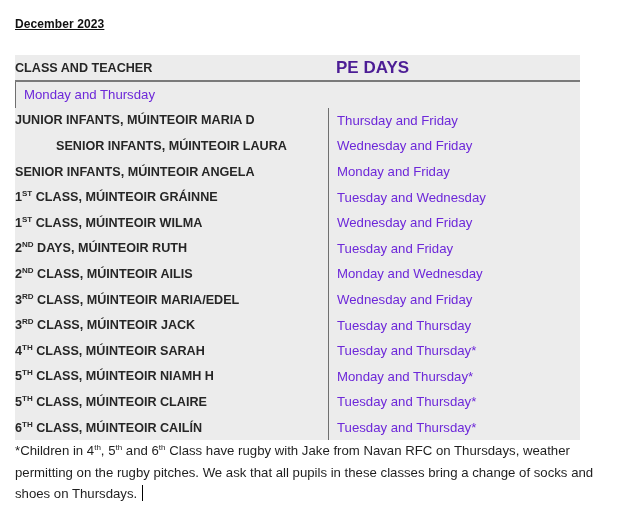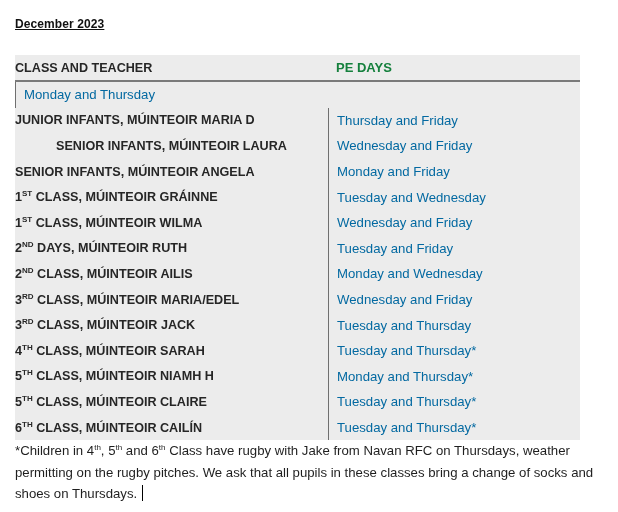"PE DAYS" .header .c2 { color: #15803d -> #4c1d95; font-size: 13px -> 17px }
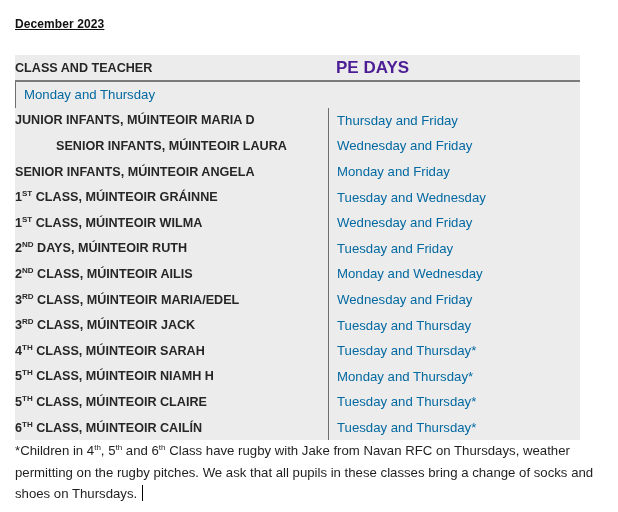"Monday and Thursday" .c2 { color: #0369a1 -> #6d28d9 }
